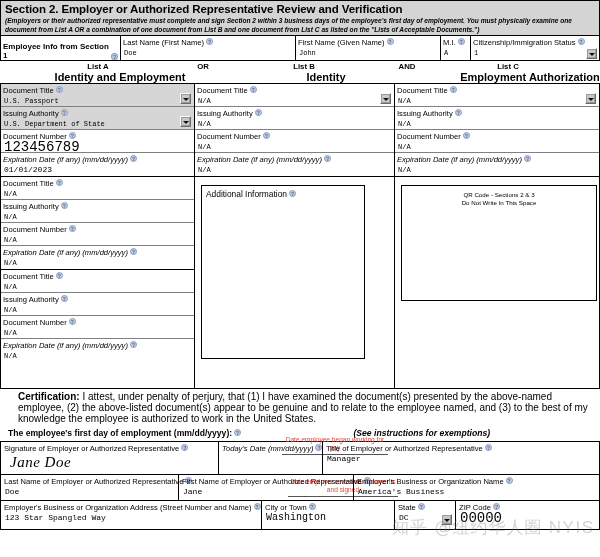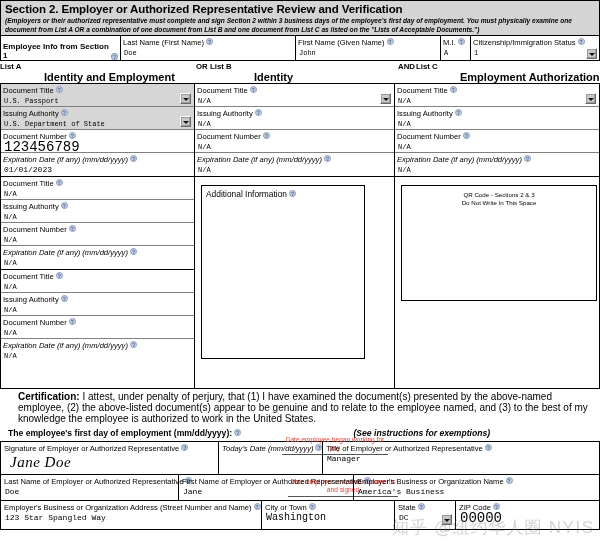"List A" .lh { text-align: left -> center }
